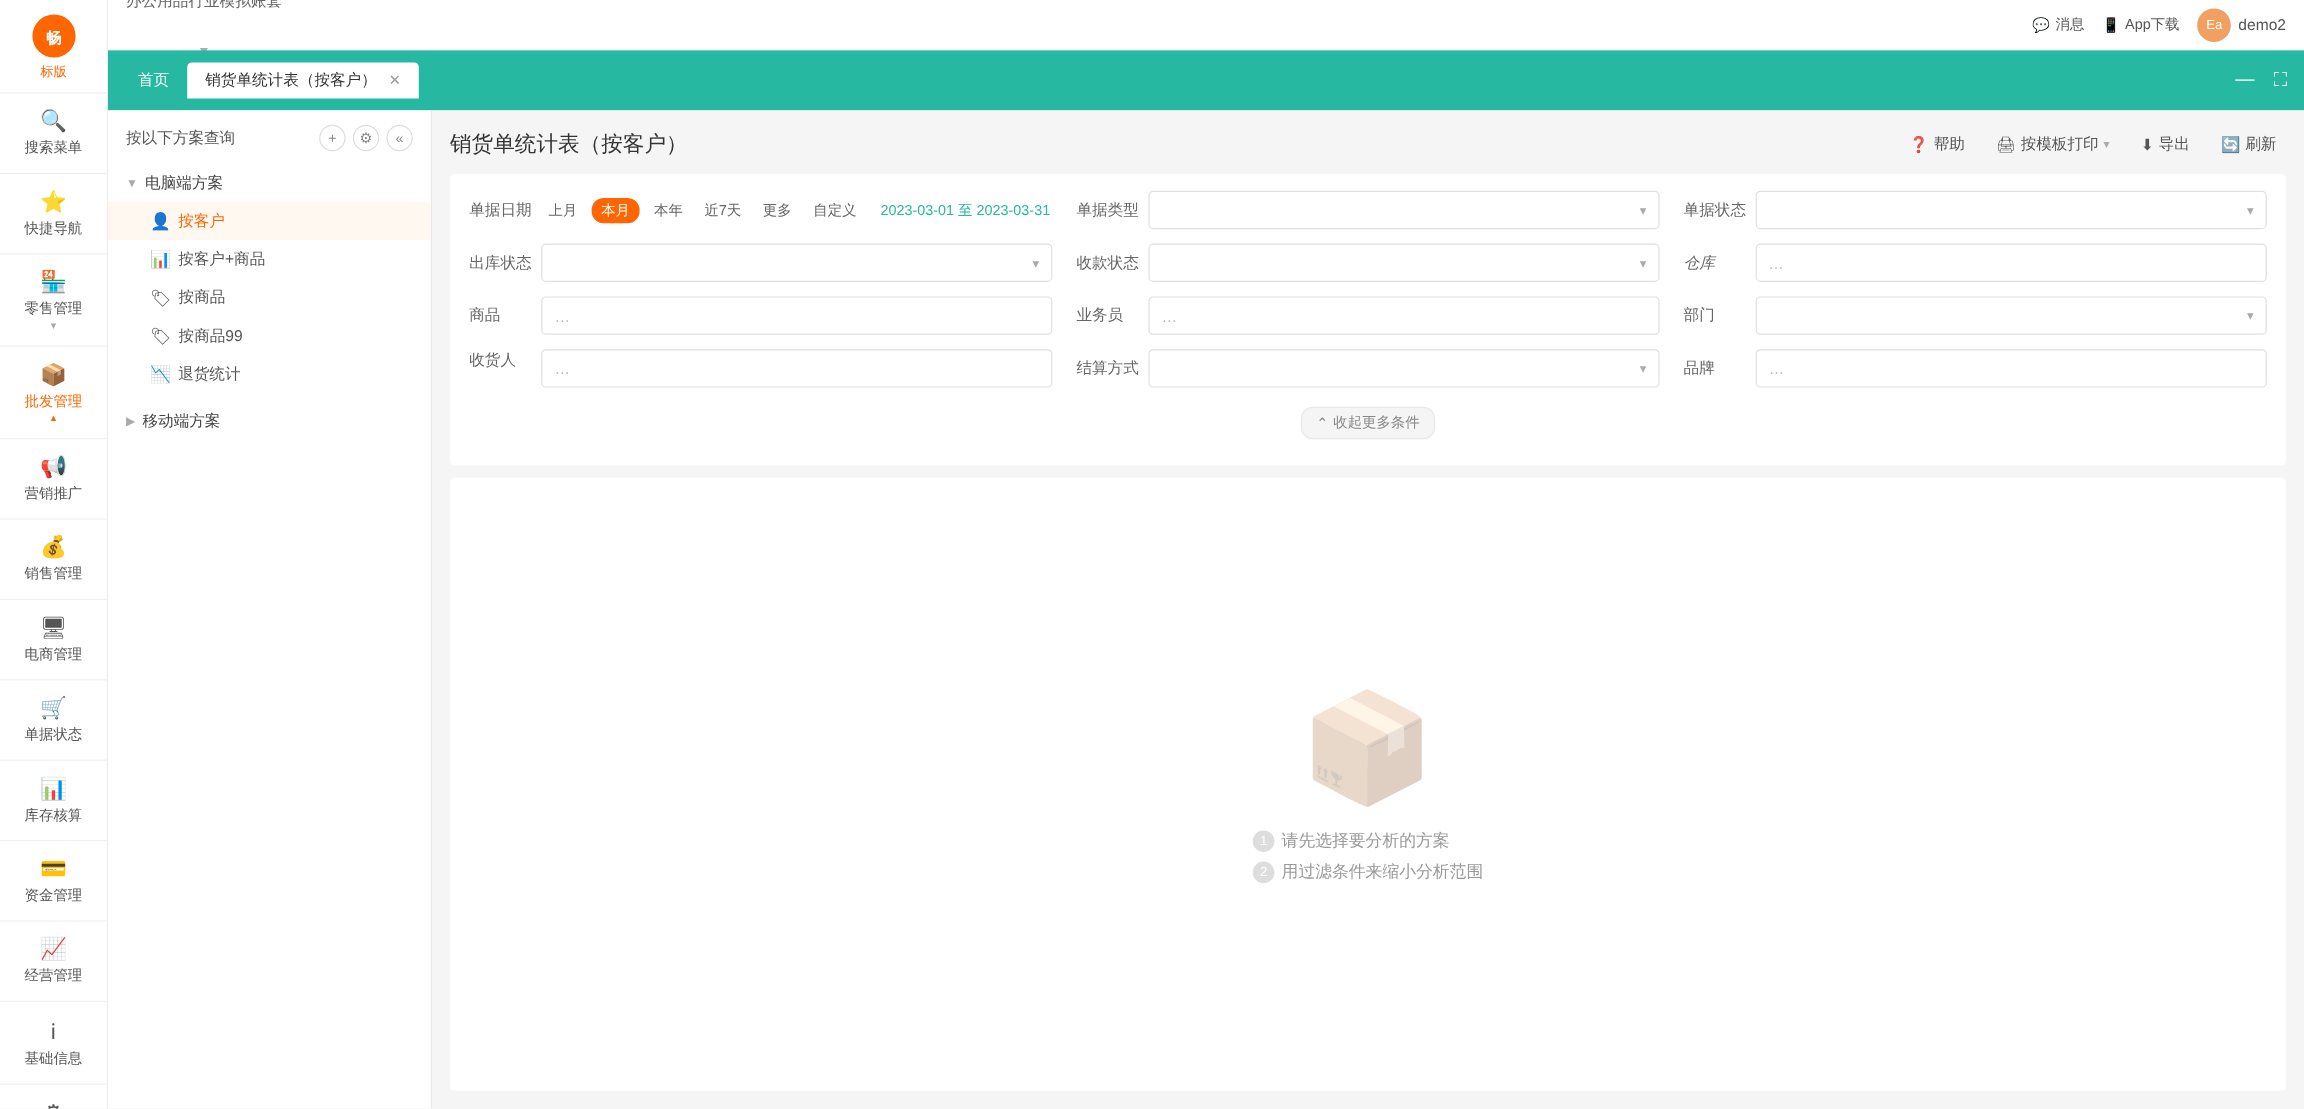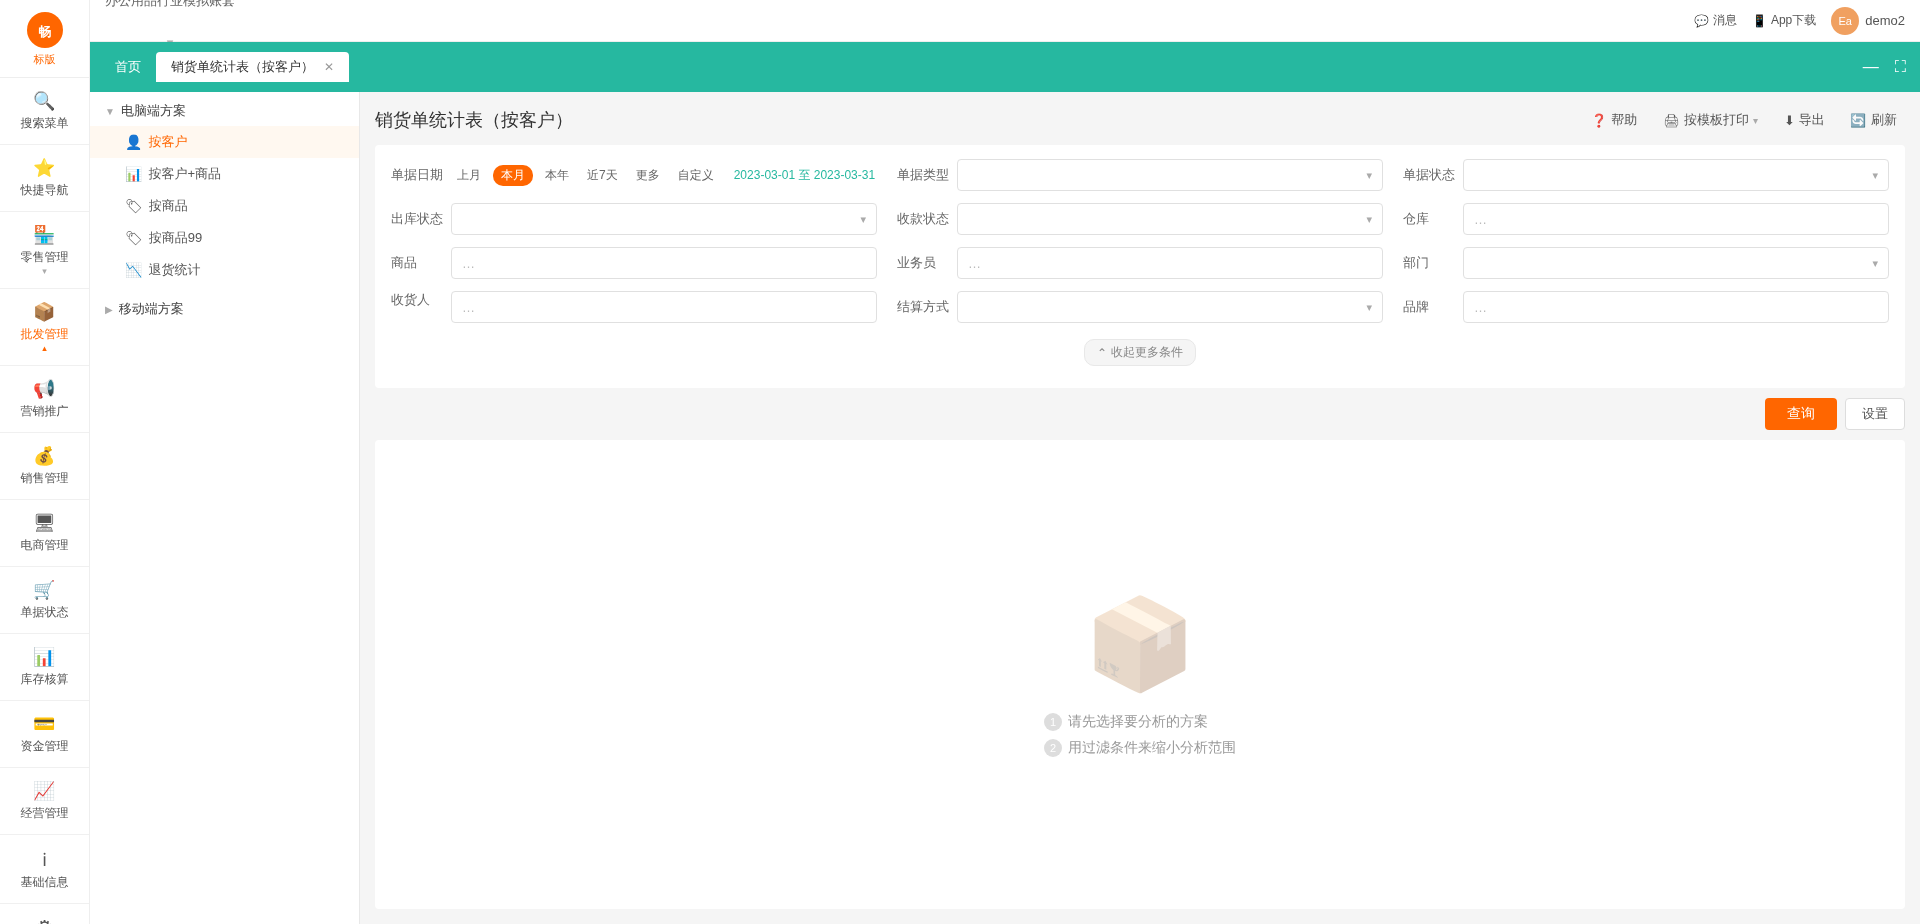"按以下方案查询" div.left-panel-header { html: none -> <div> <span>按以下方案查询</span> <div> <div> <span>+</span> </div> <div> <span>⚙</span> </div> <div> <span>«</span> </div> </div> </div> }
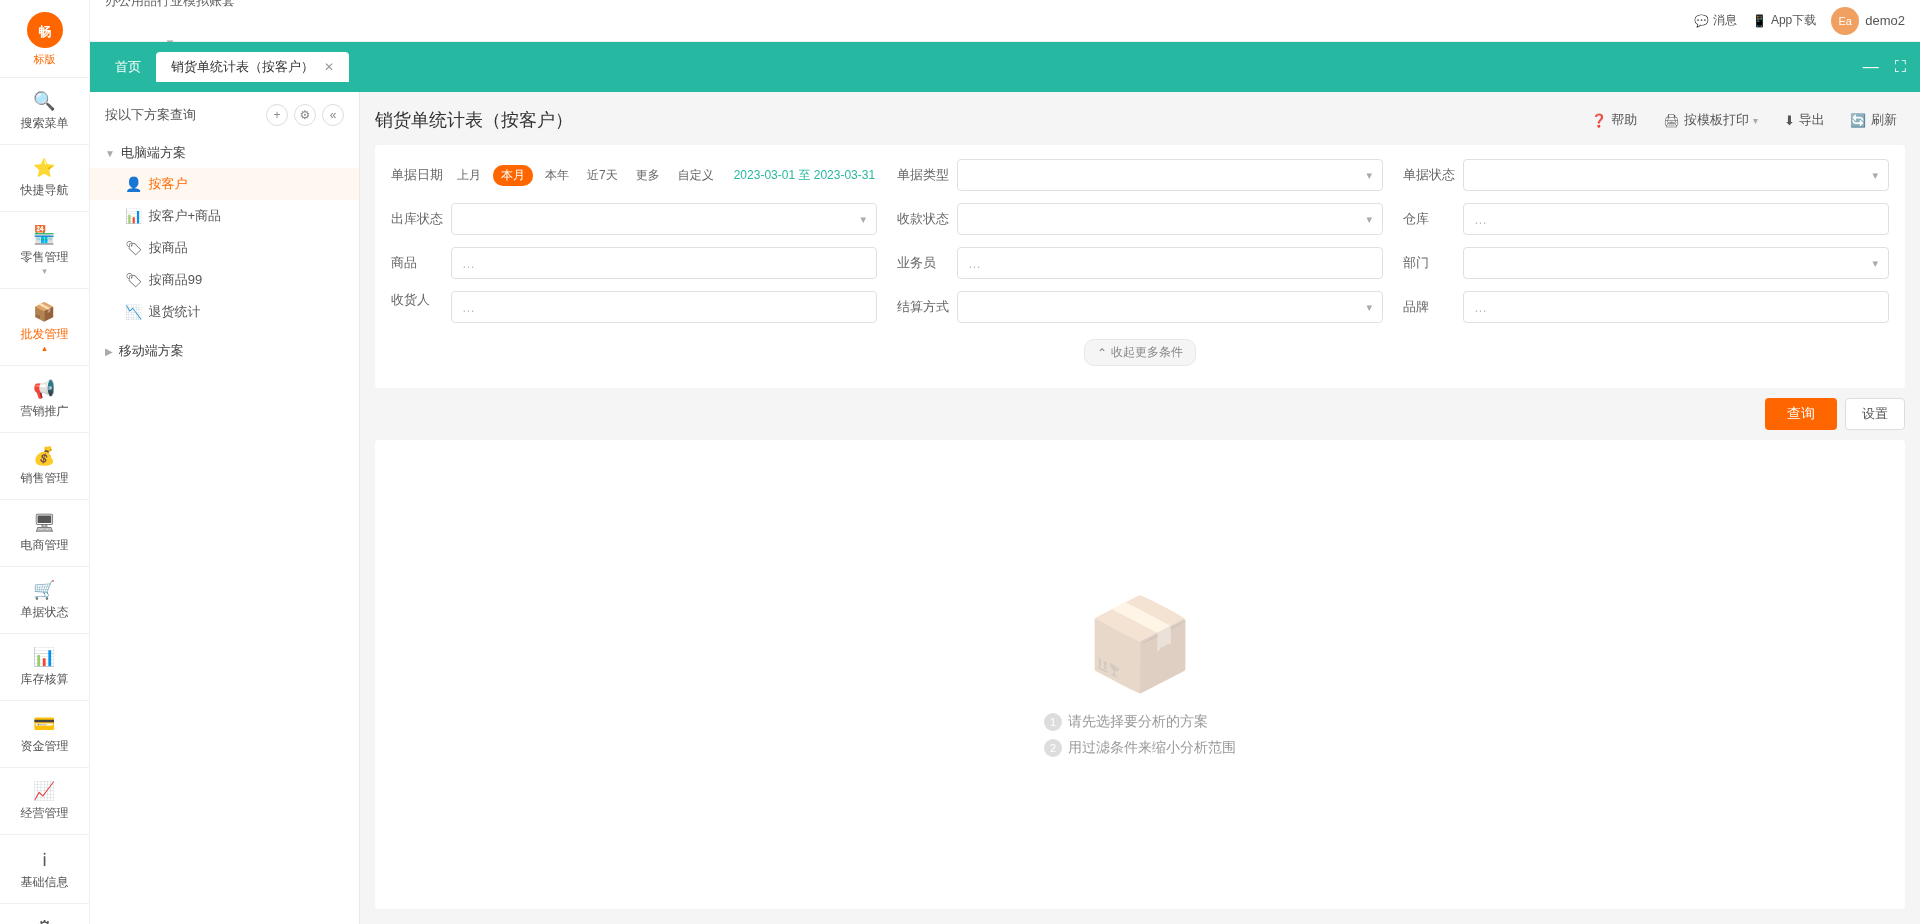"仓库" div { font-style: none -> italic }
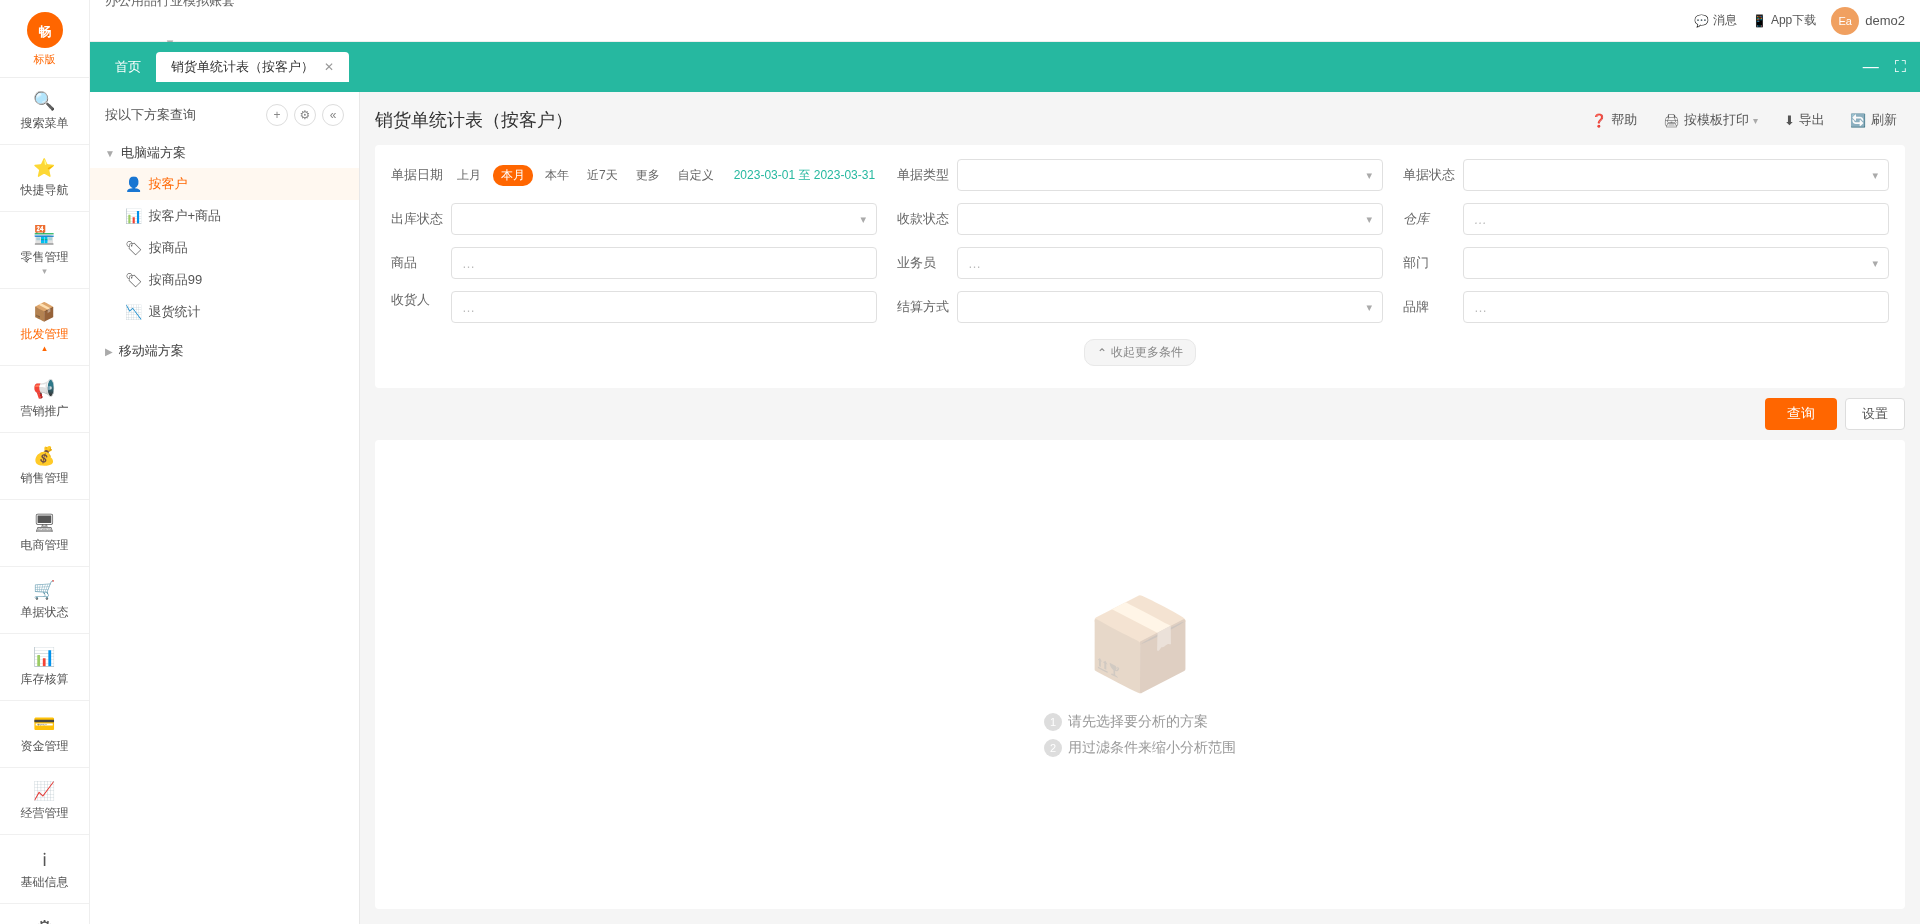"查询" div.action-bar { html: <div> <button>查询</button> <button>设置</button> </div> -> none }
